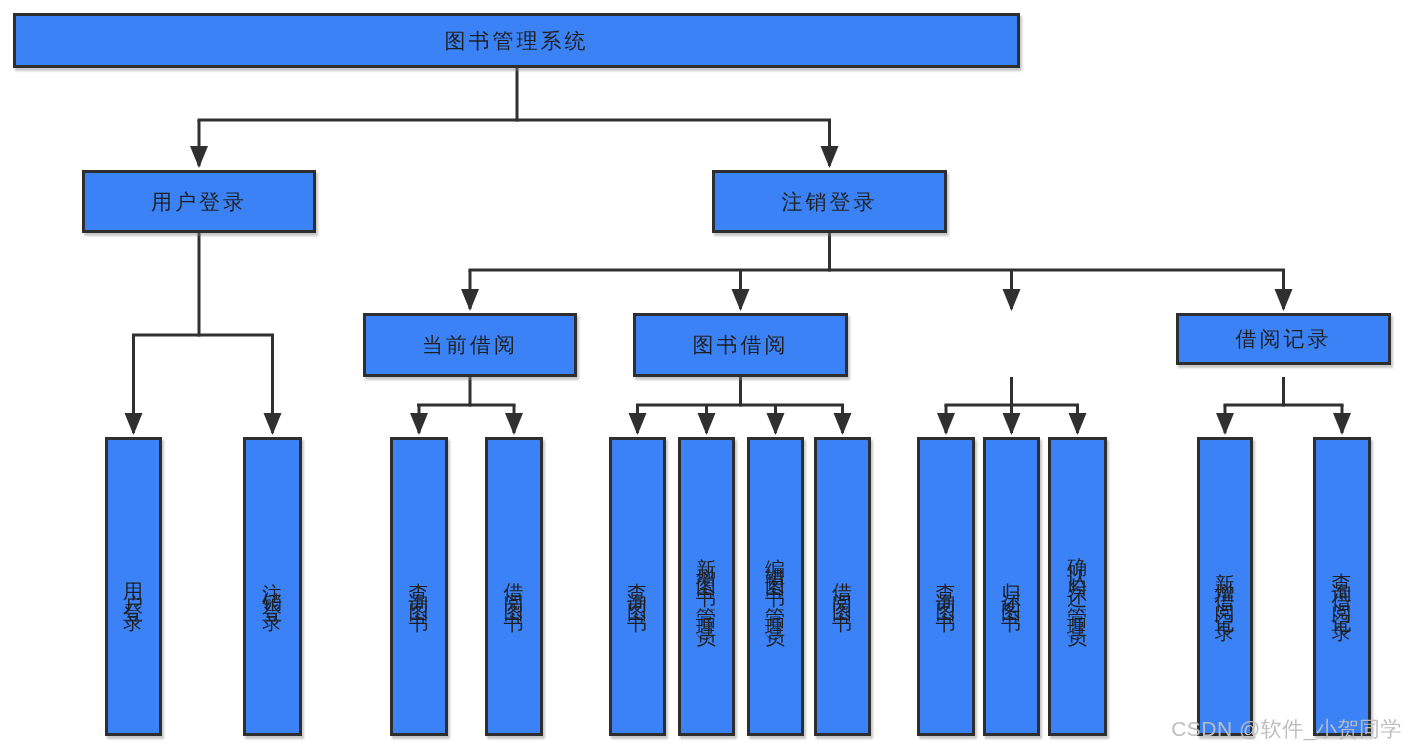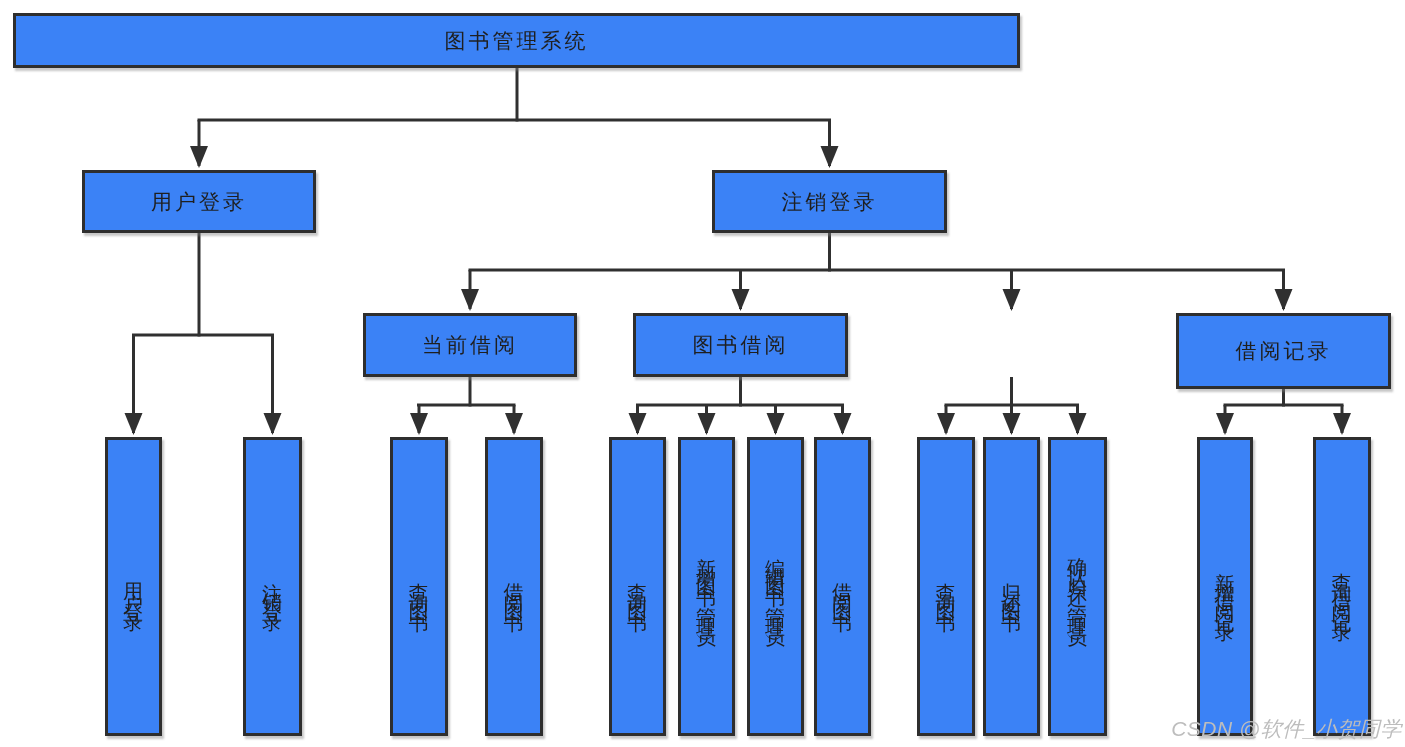"借阅记录" div.box { height: 76px -> 52px }
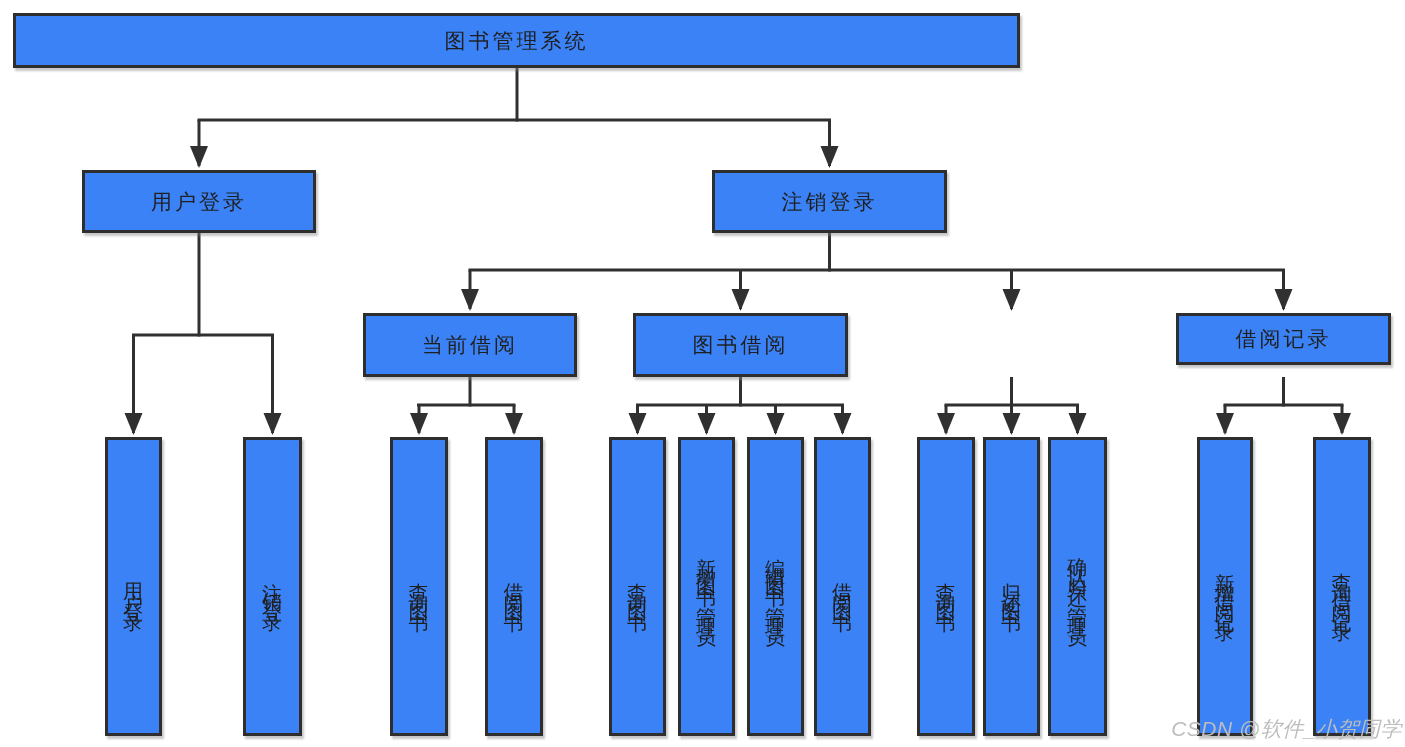"CSDN @软件_小贺同学" #watermark { font-style: italic -> none }
